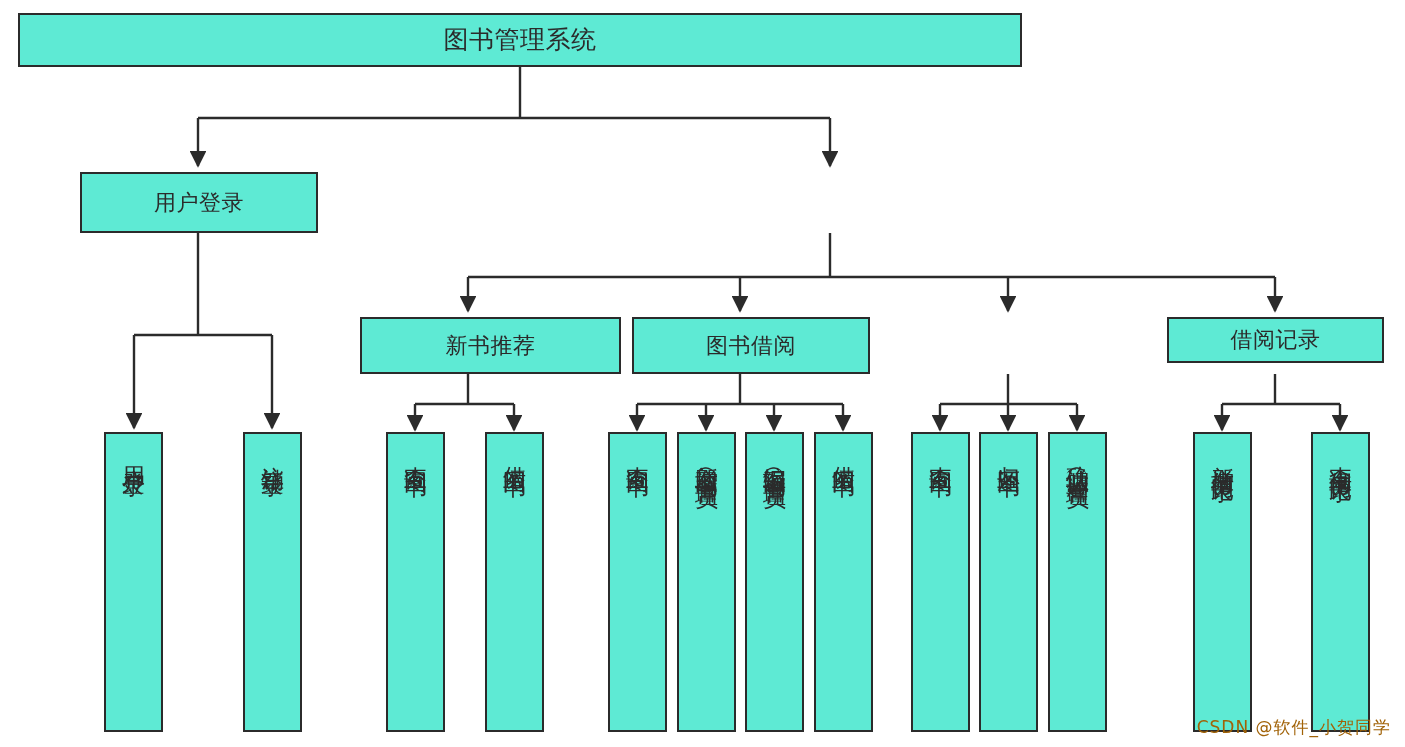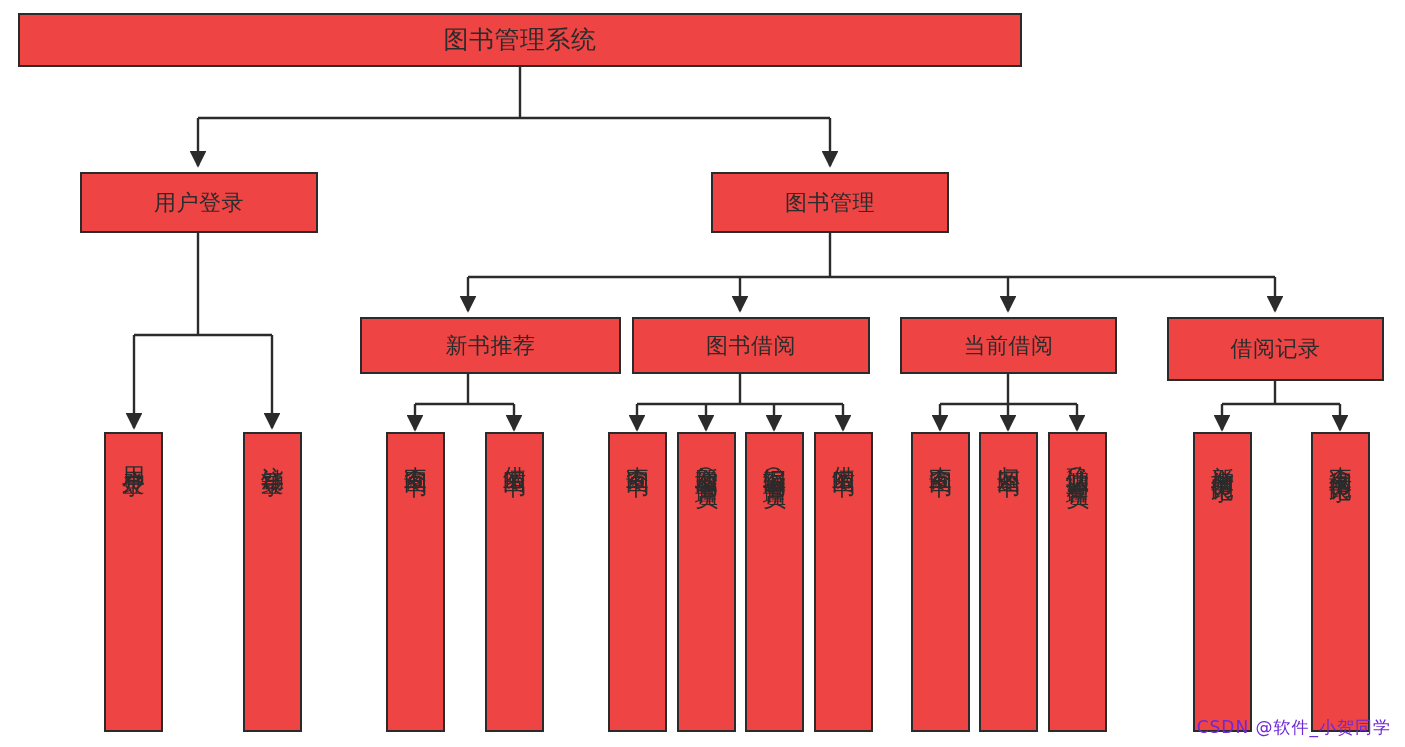"图书管理系统" .node { background: #ef4444 -> #5eead4 }
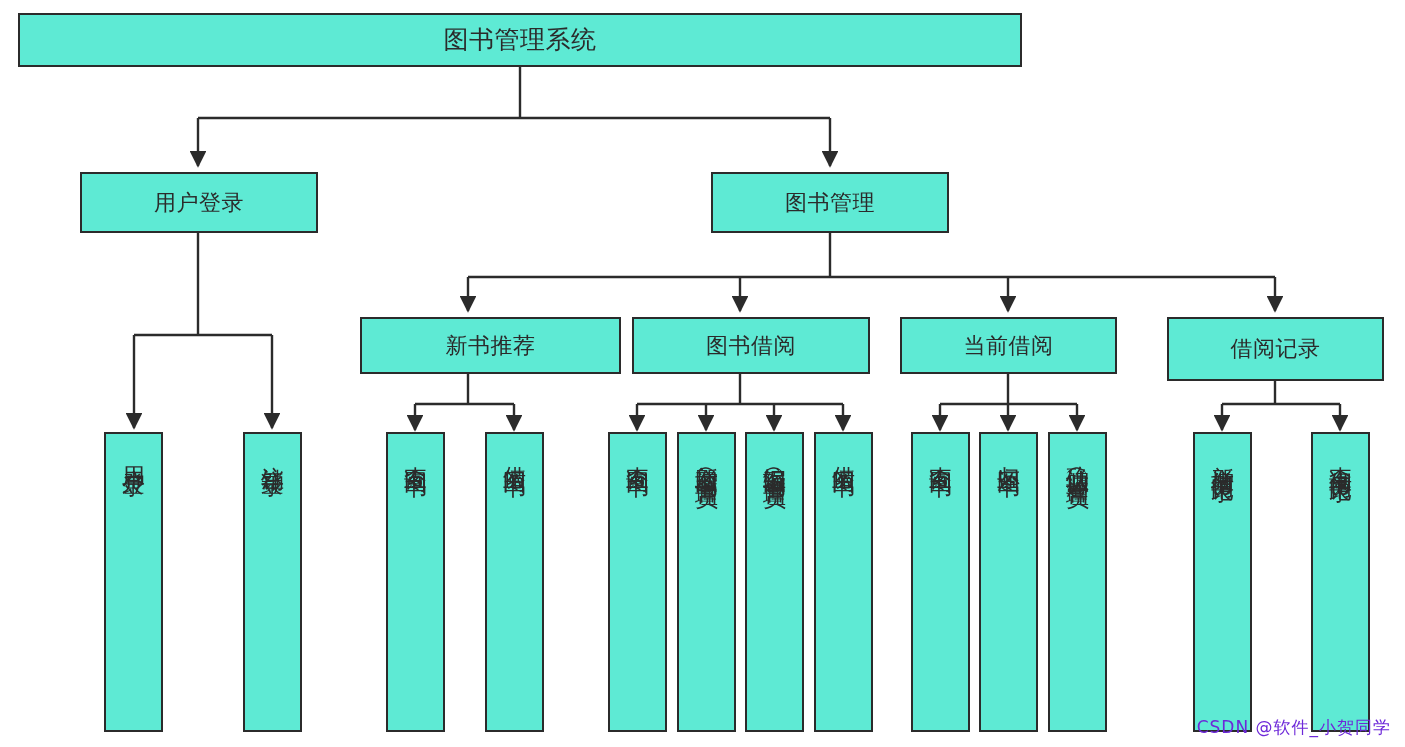"图书管理" div.node { html: <div> <span>图书管理</span> </div> -> none }
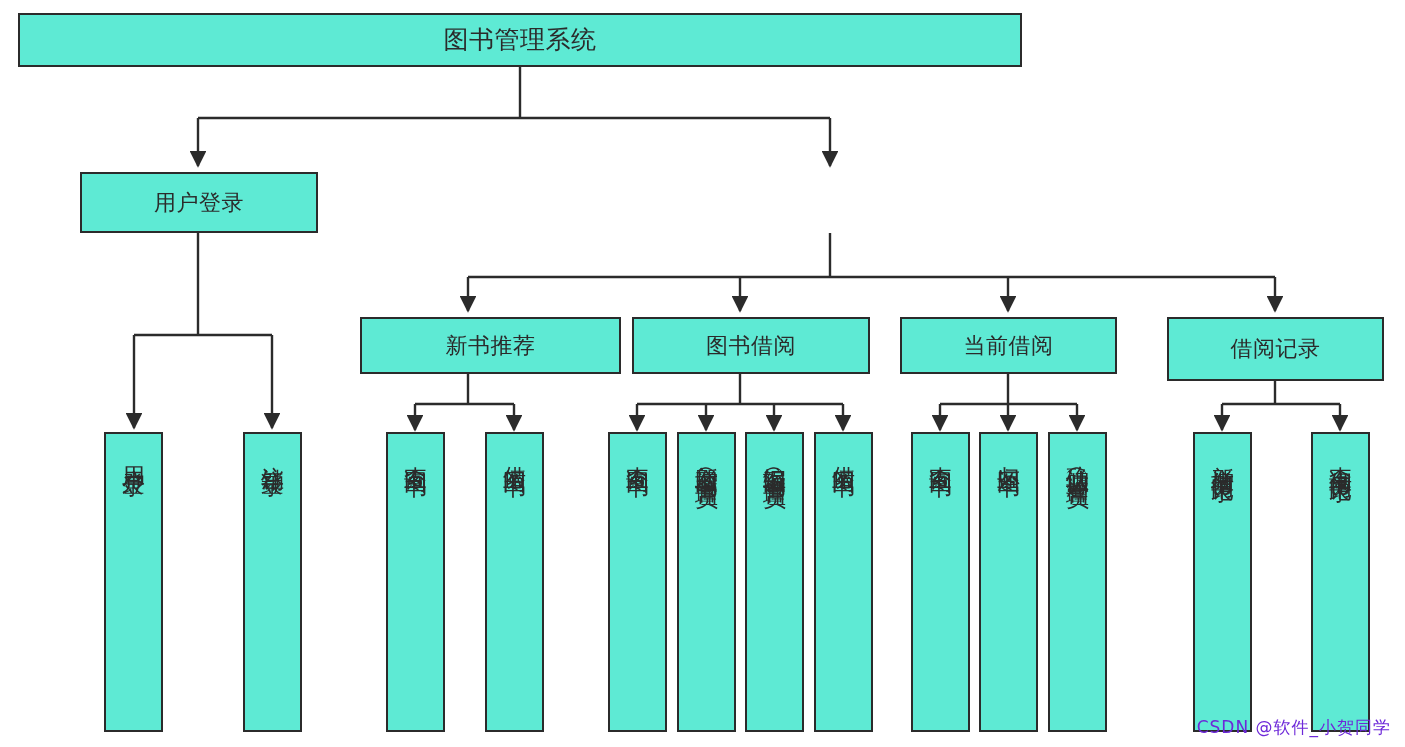"当前借阅" div.node { html: <div> <span>当前借阅</span> </div> -> none }
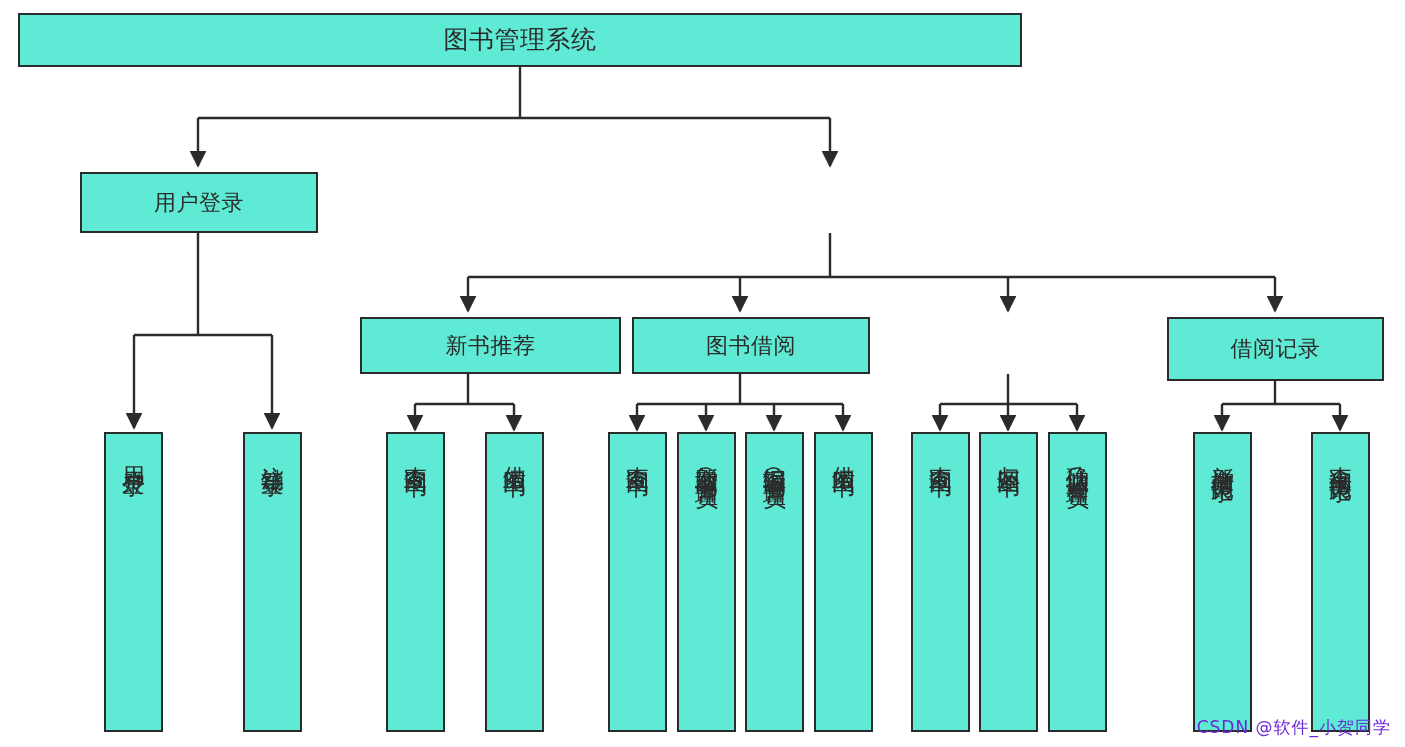"借阅记录" div.node { height: 64px -> 46px }
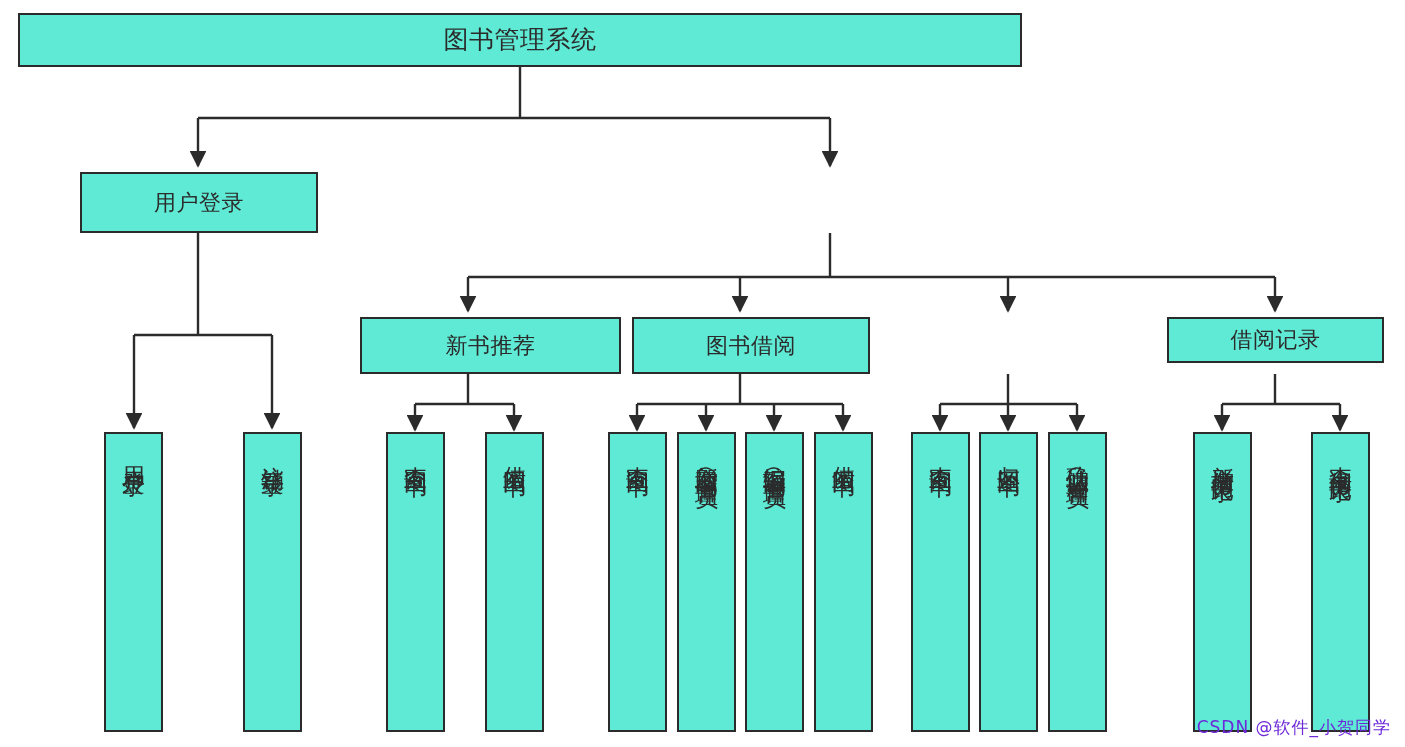"CSDN @软件_小贺同学" #watermark { color: #6d28d9 -> #a16207 }
